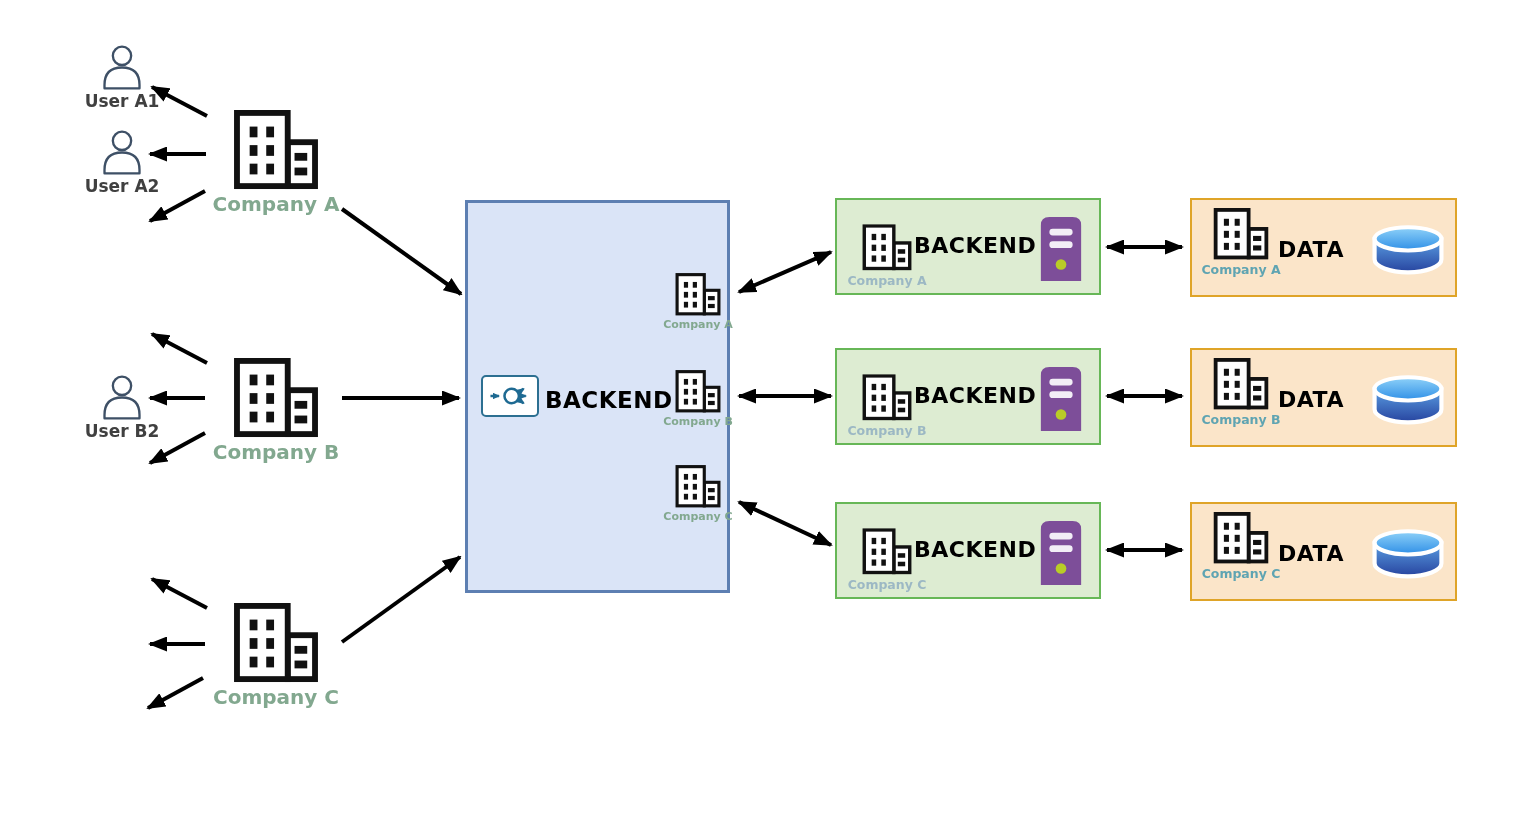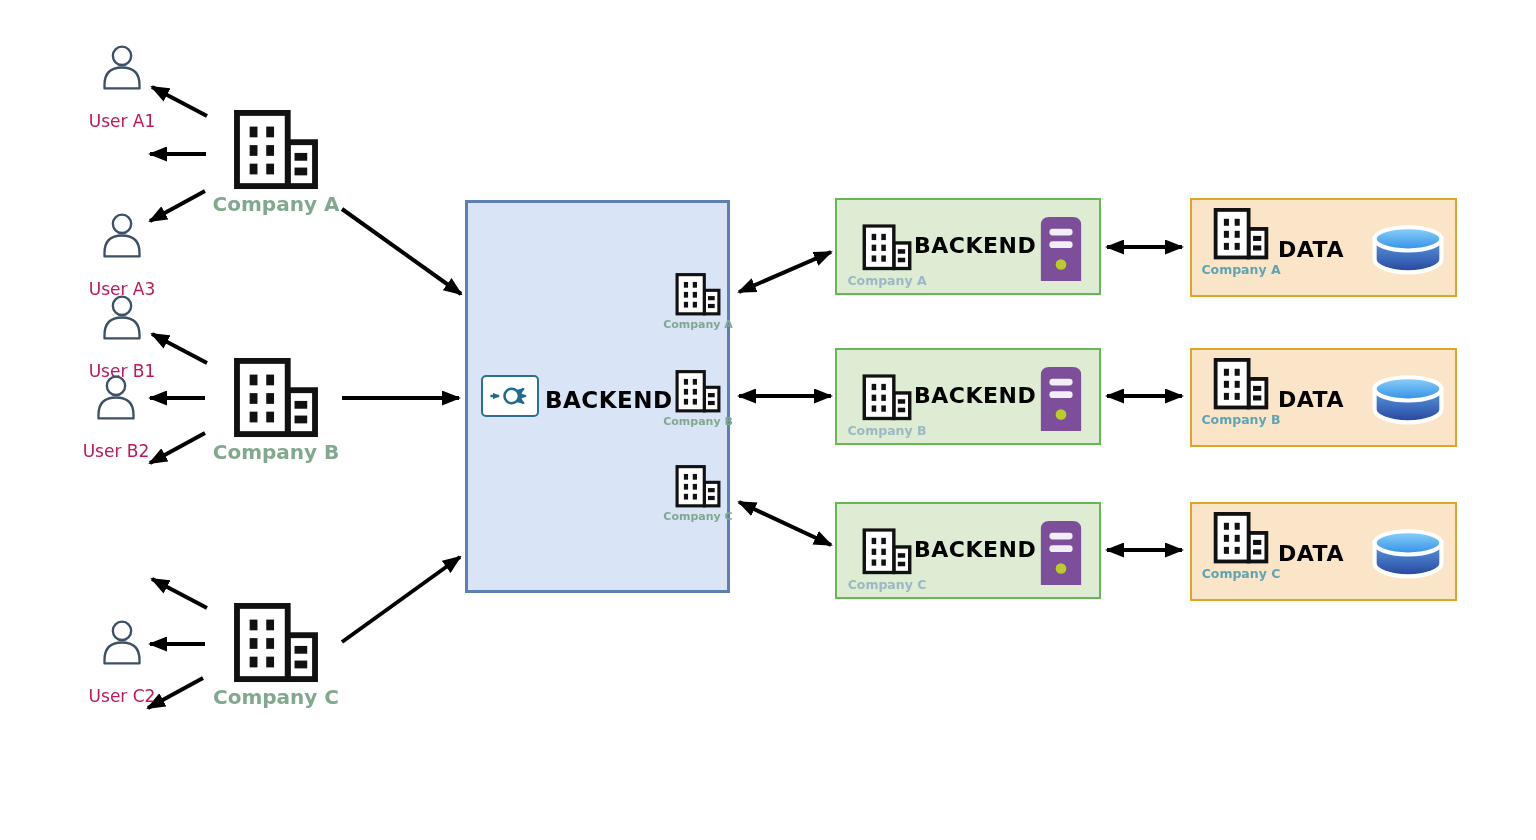"User A1" .user-label { color: #be185d -> #404040; font-weight: normal -> bold; margin-top: 20px -> 0 }
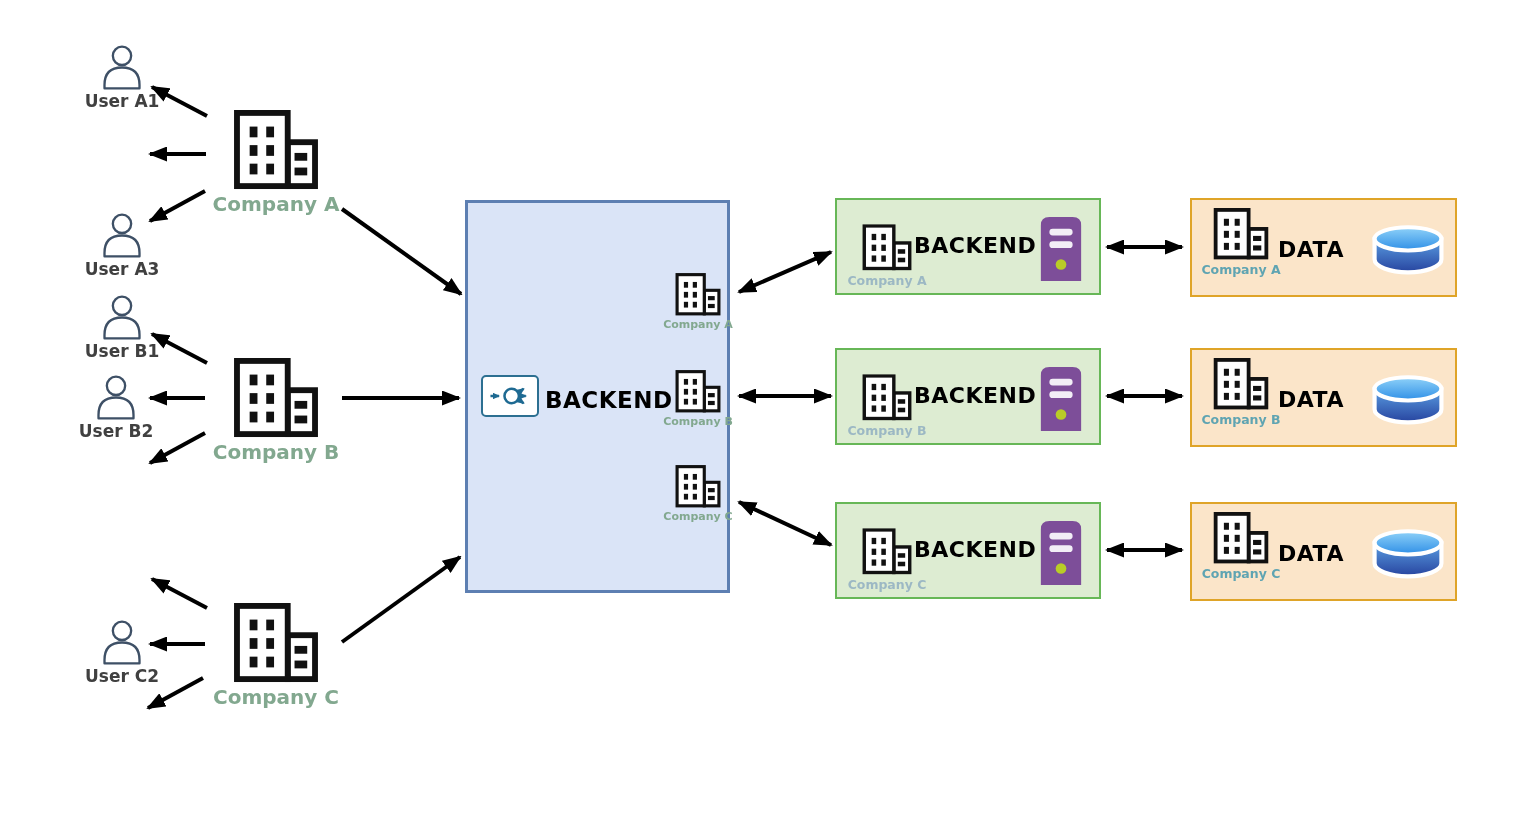"User A2" div.user { html: none -> <div> <svg> <use></use> </svg> <div>User A2</div> </div> }
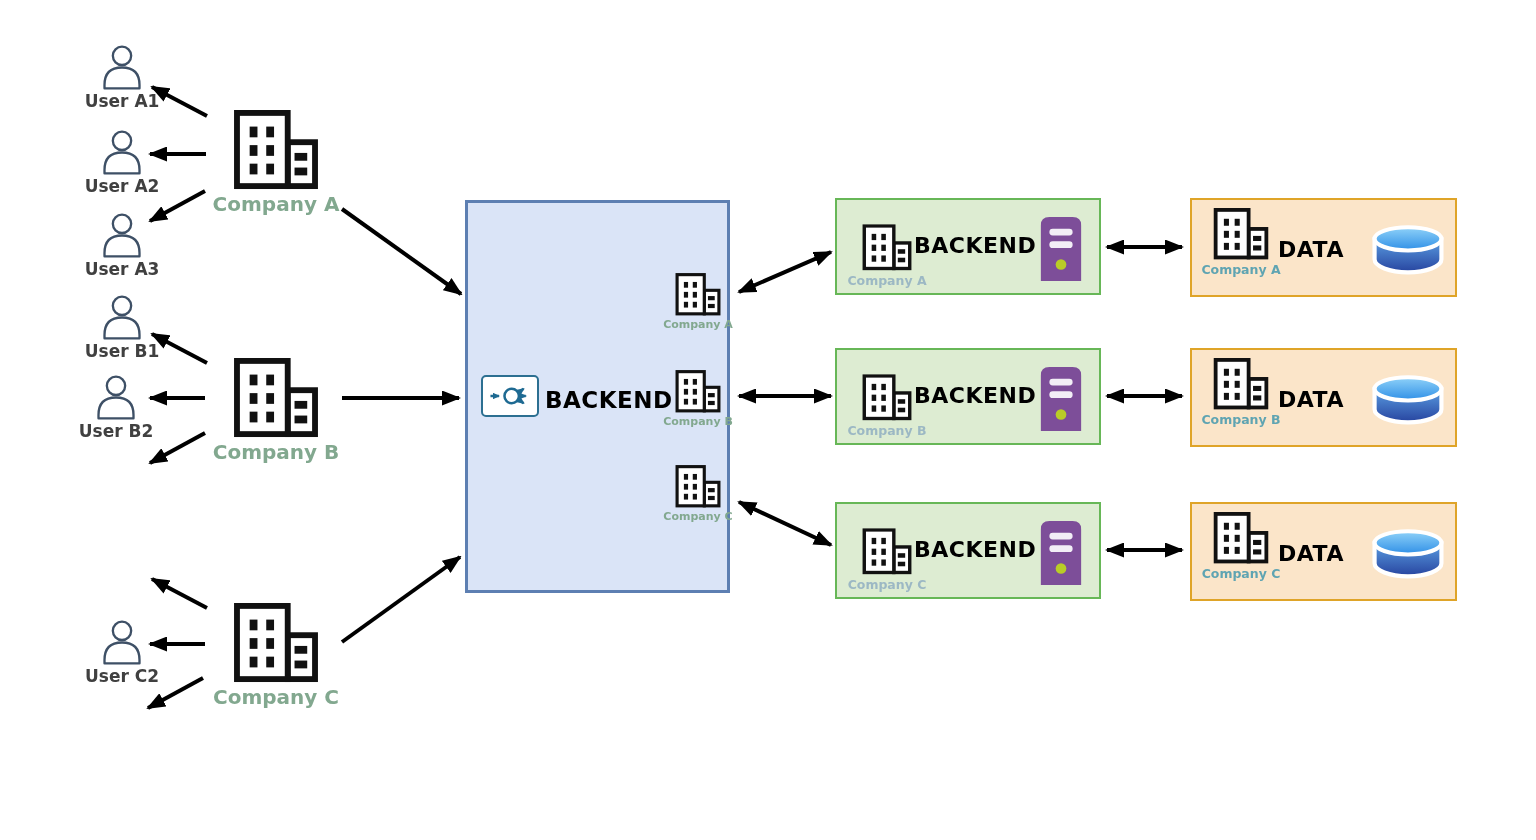"User A3" div.user { html: <div> <svg> <use></use> </svg> <div>User A3</div> </div> -> none }
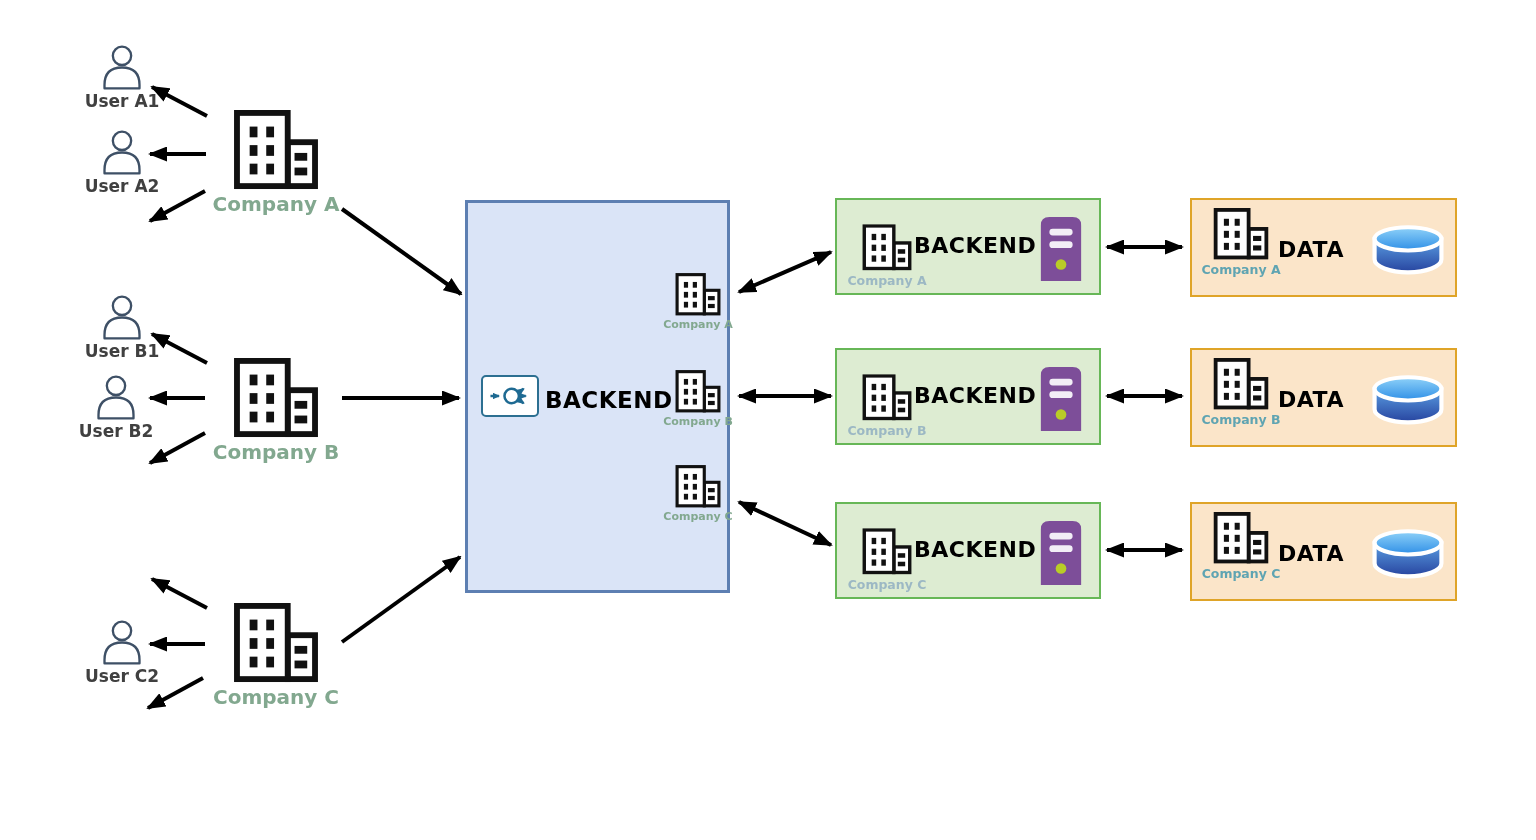"User B1" div.user { html: <div> <svg> <use></use> </svg> <div>User B1</div> </div> -> none }
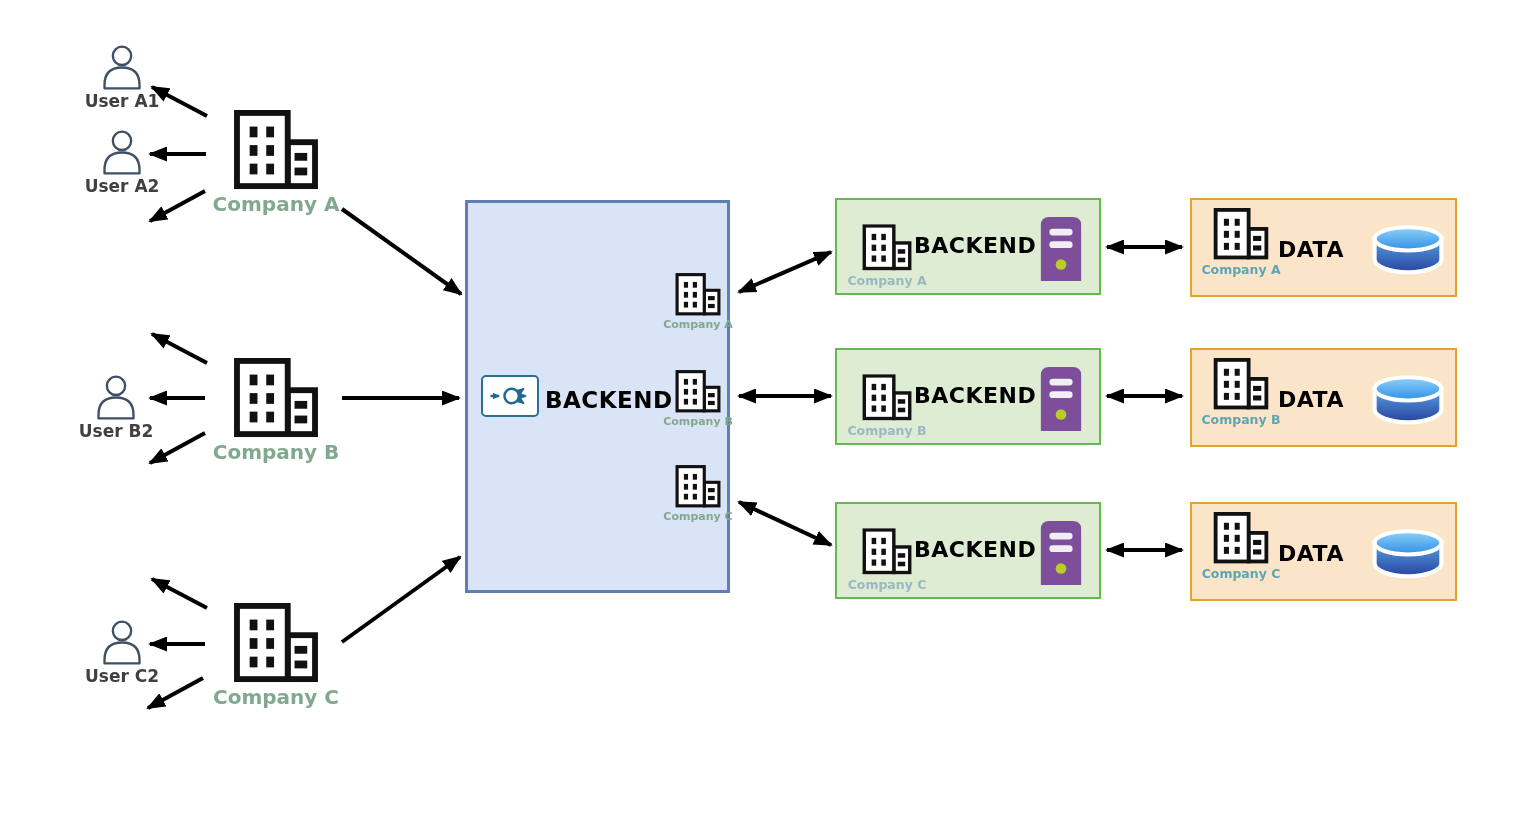"User B2" div.user { left: 66px -> 72px }
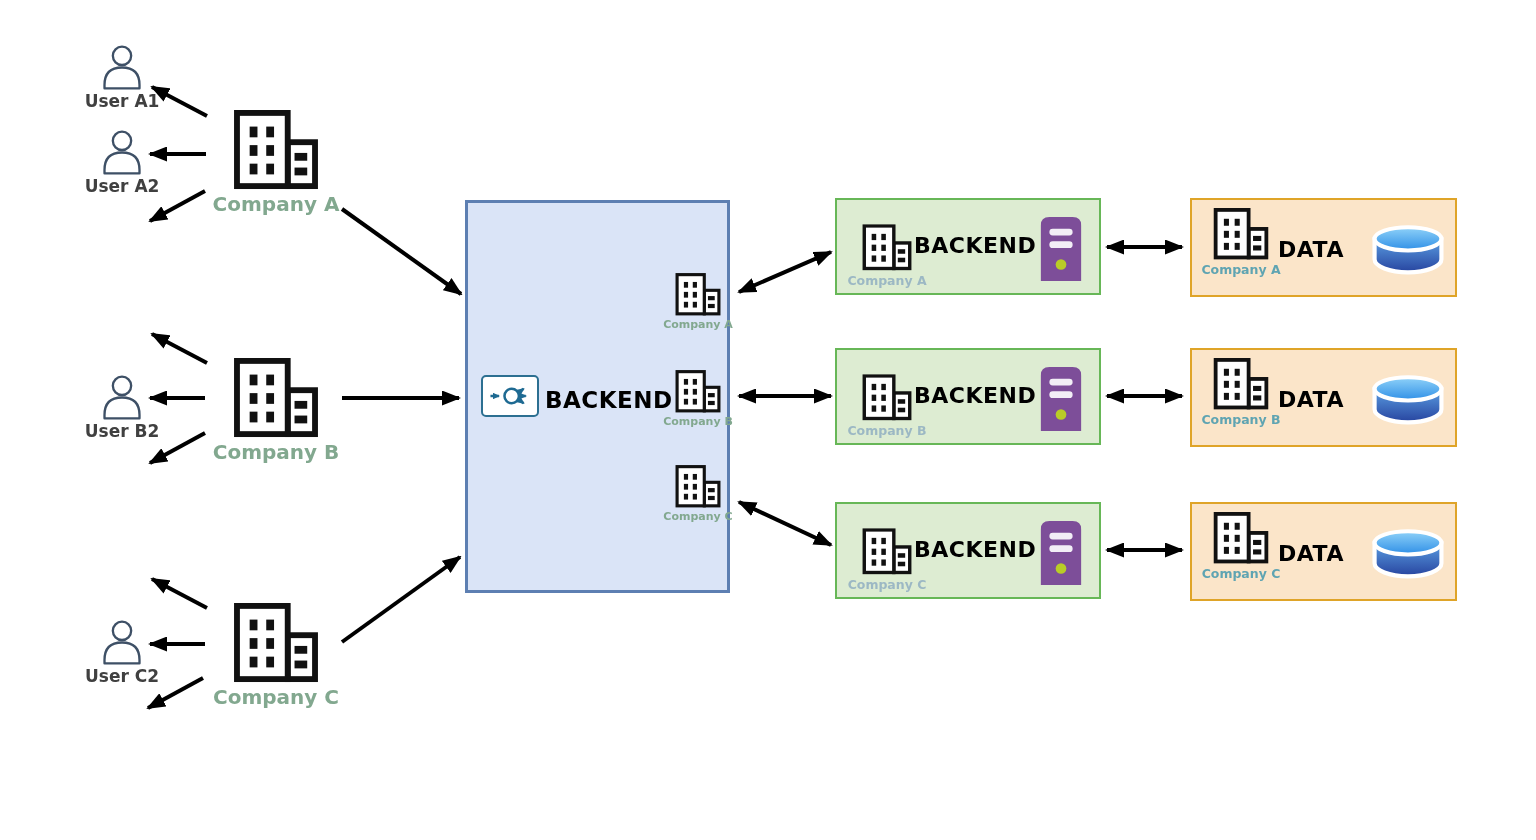"User C2" div.user { html: <div> <svg> <use></use> </svg> <div>User C2</div> </div> -> none }
